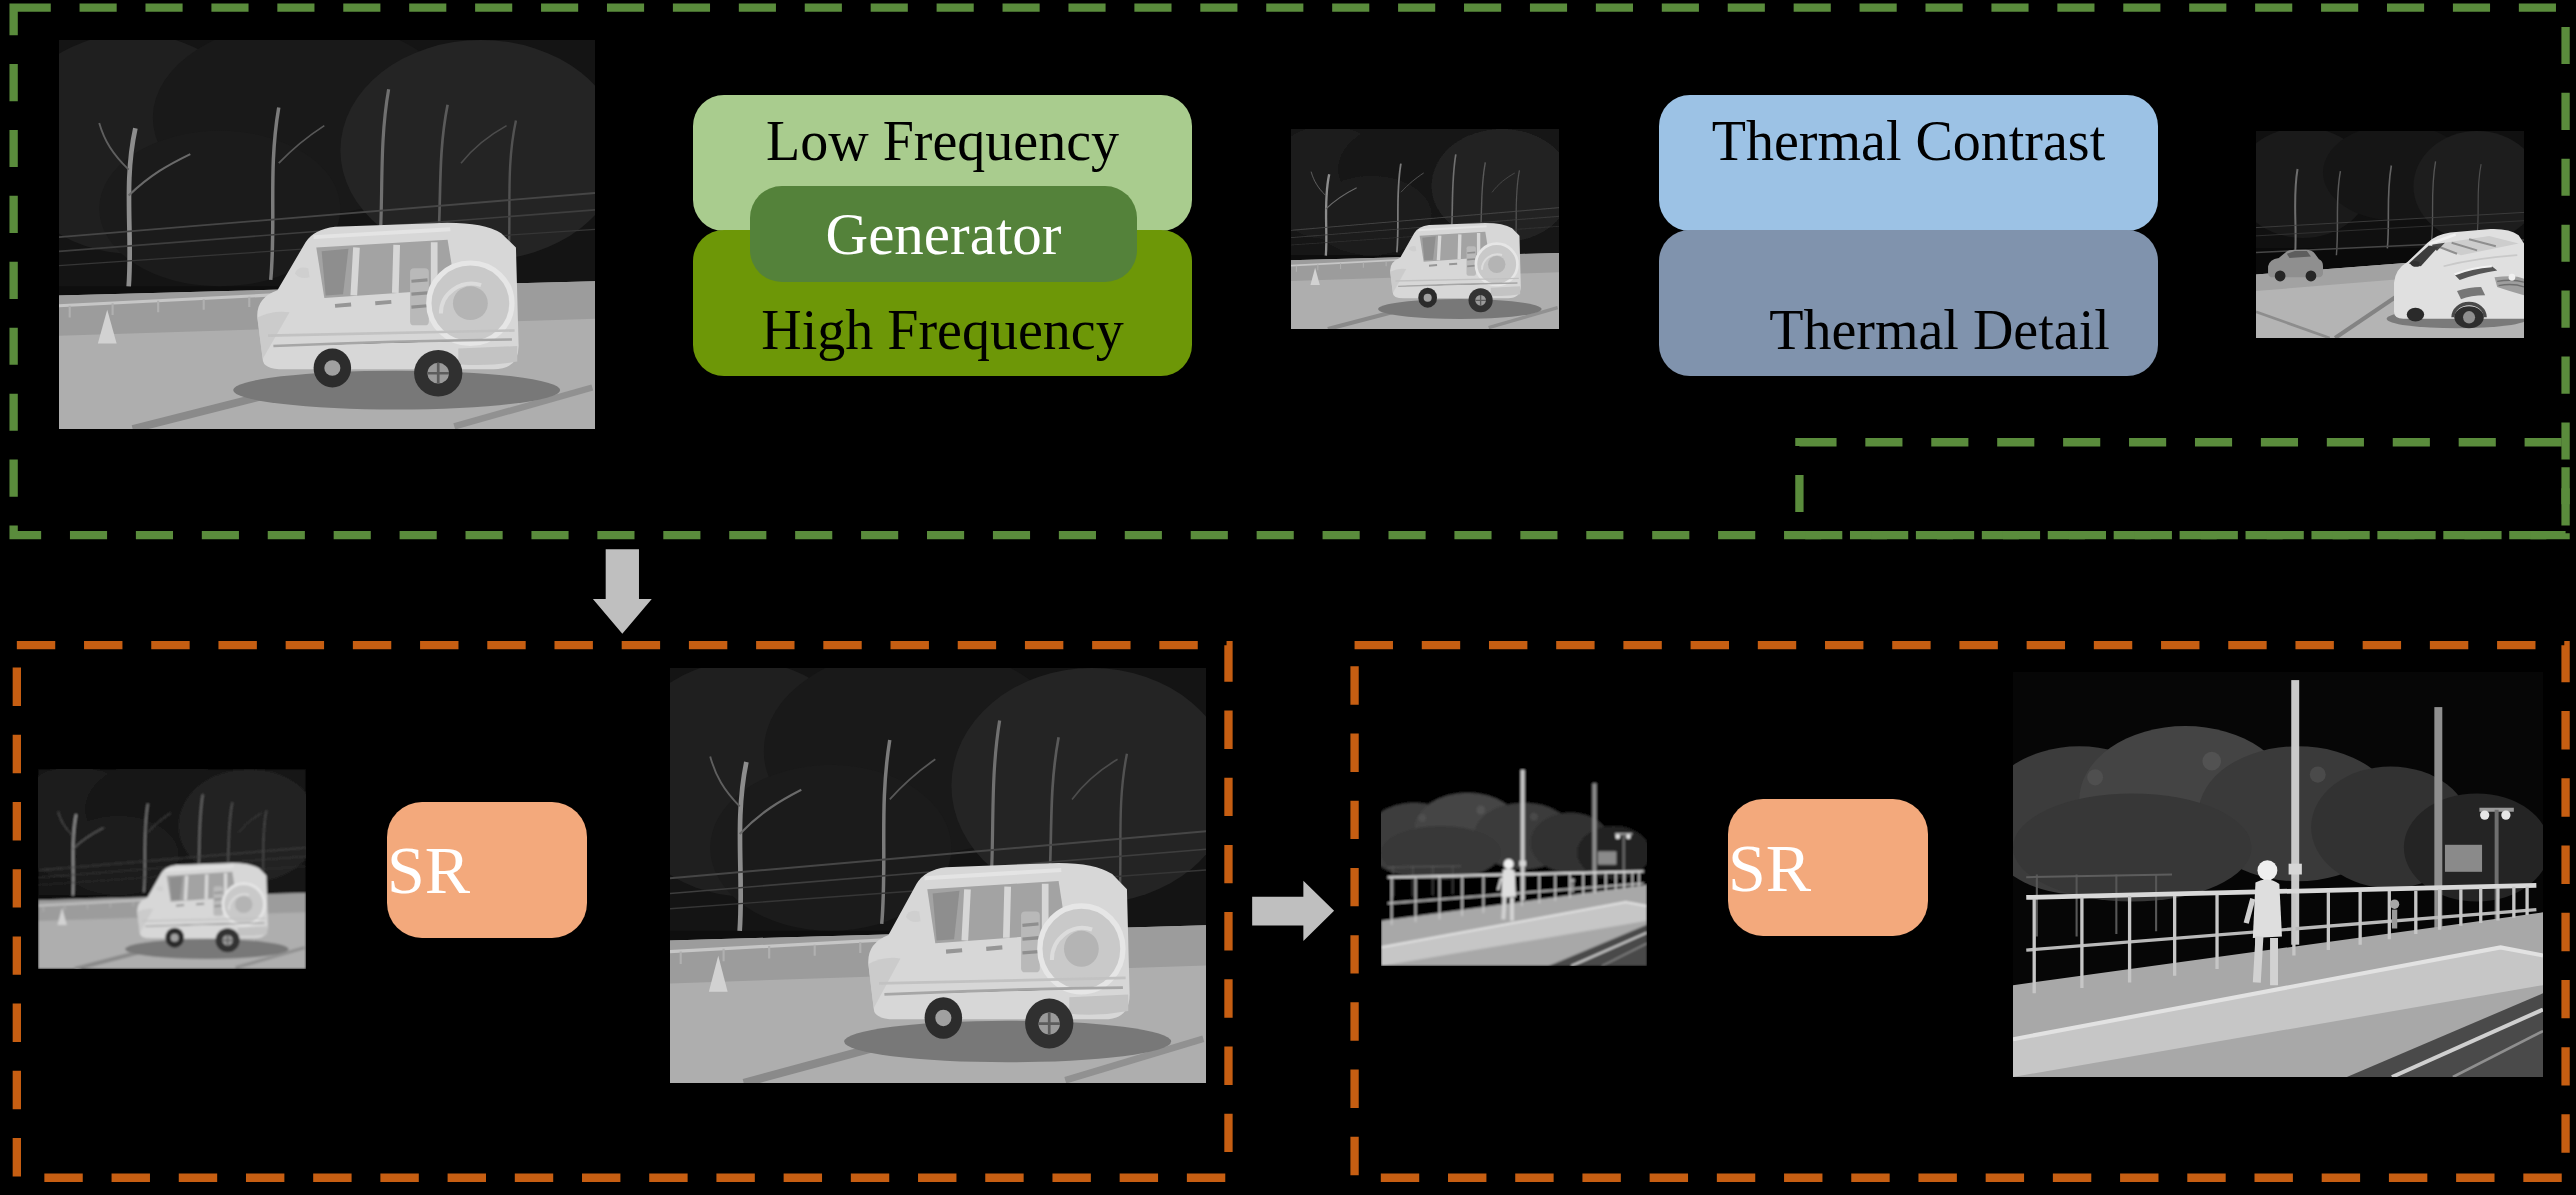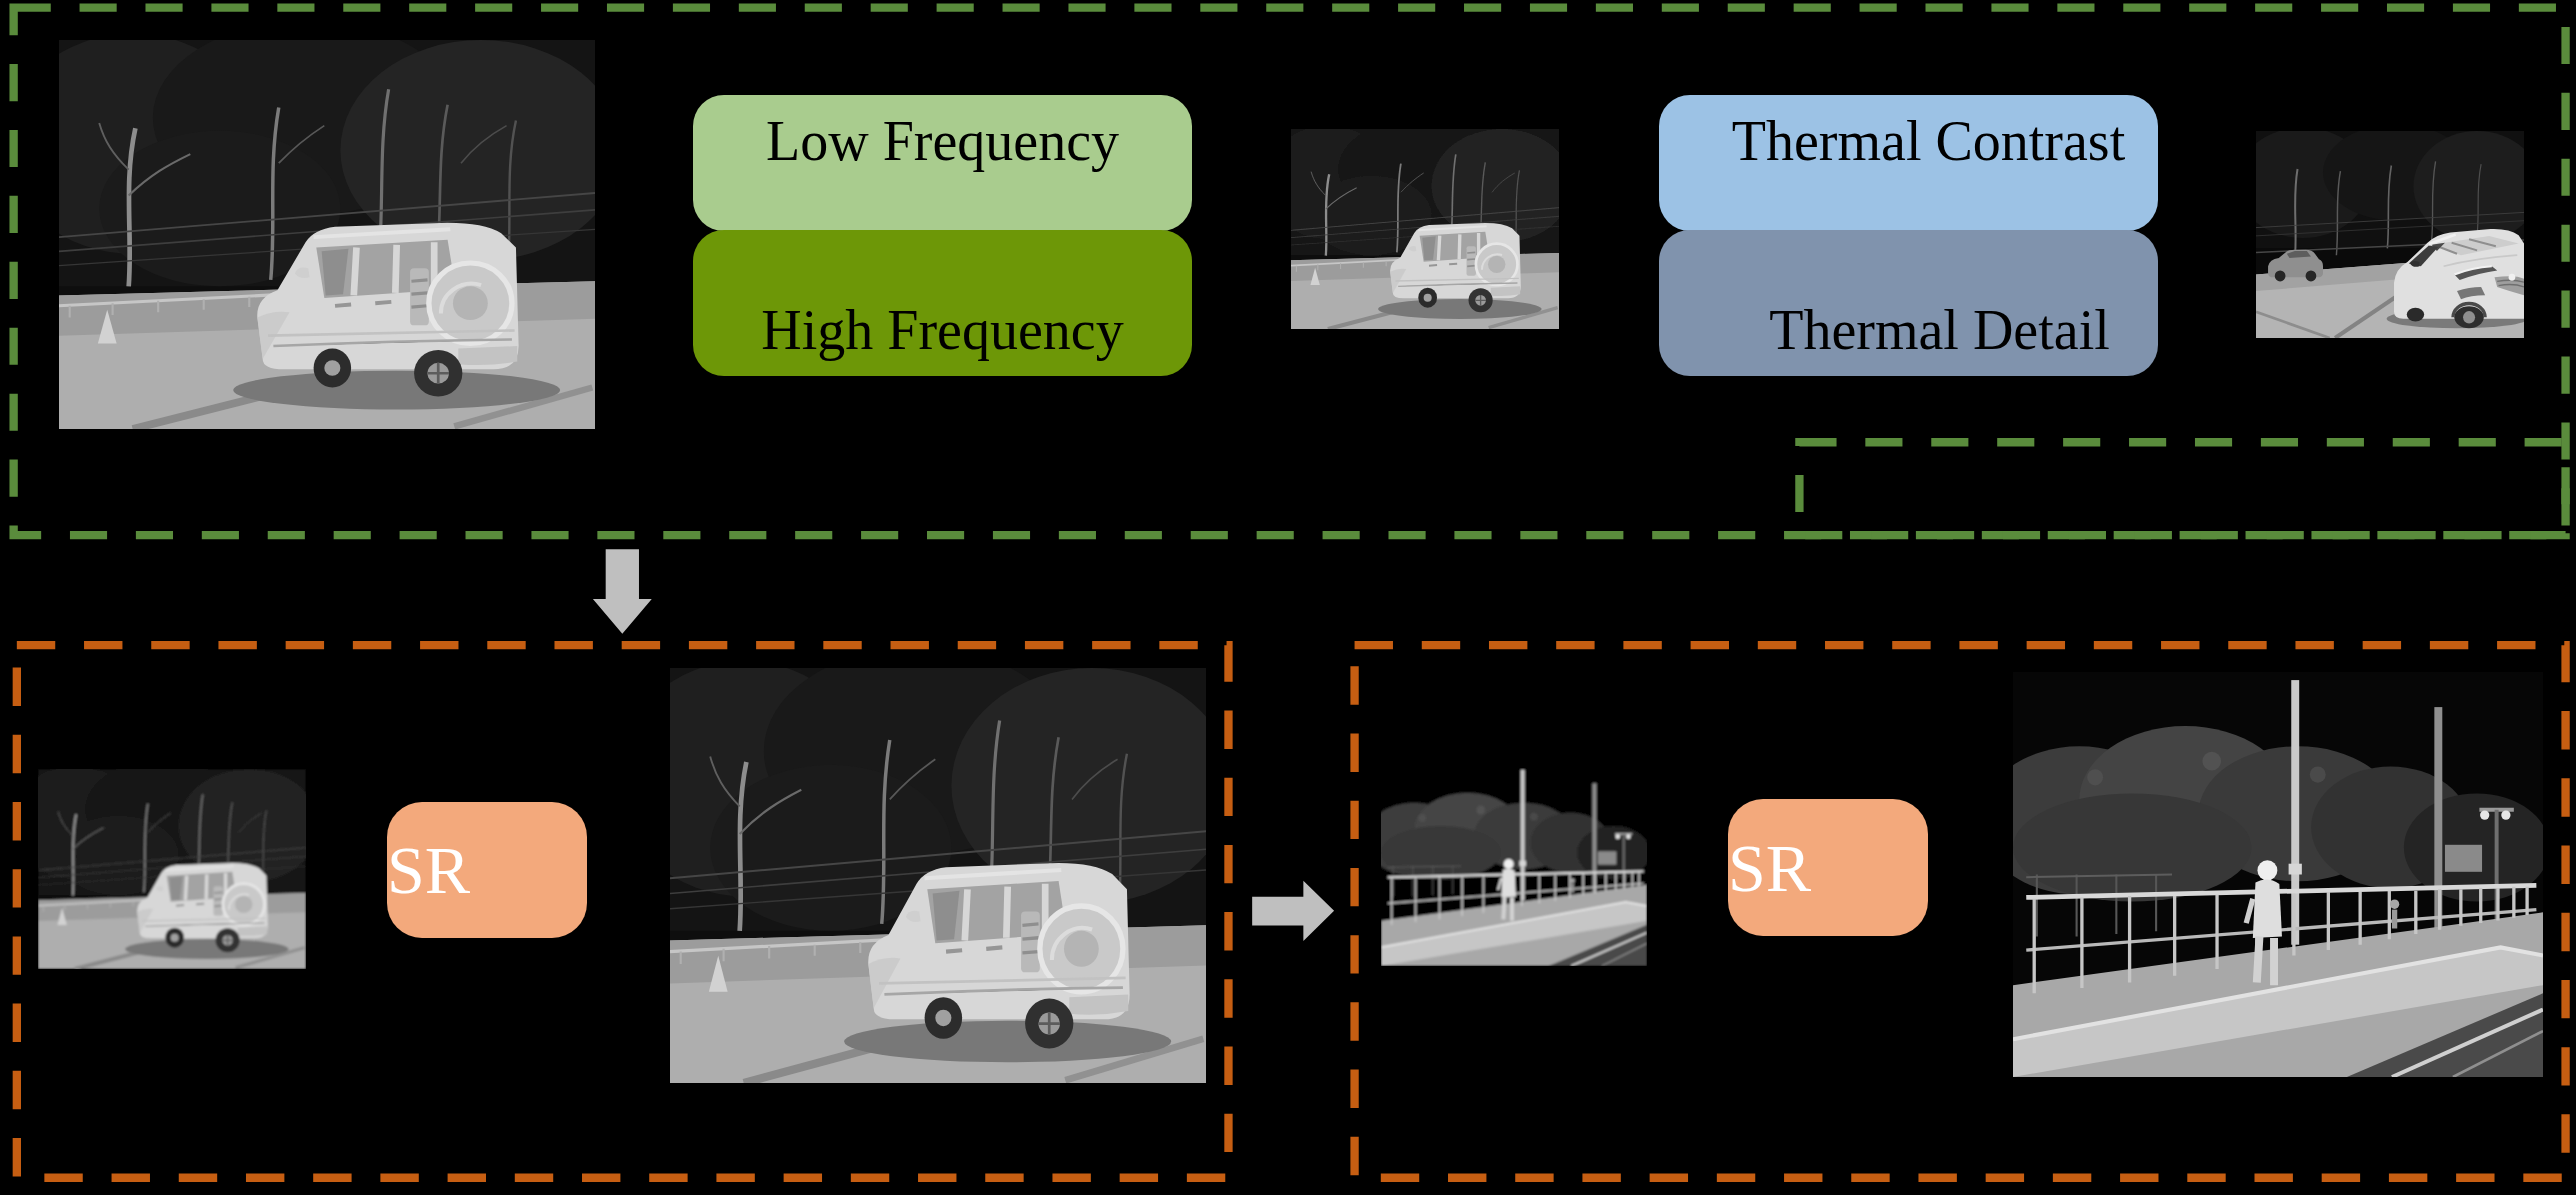"Thermal Contrast" div.boxlabel { padding-left: 20px -> none }
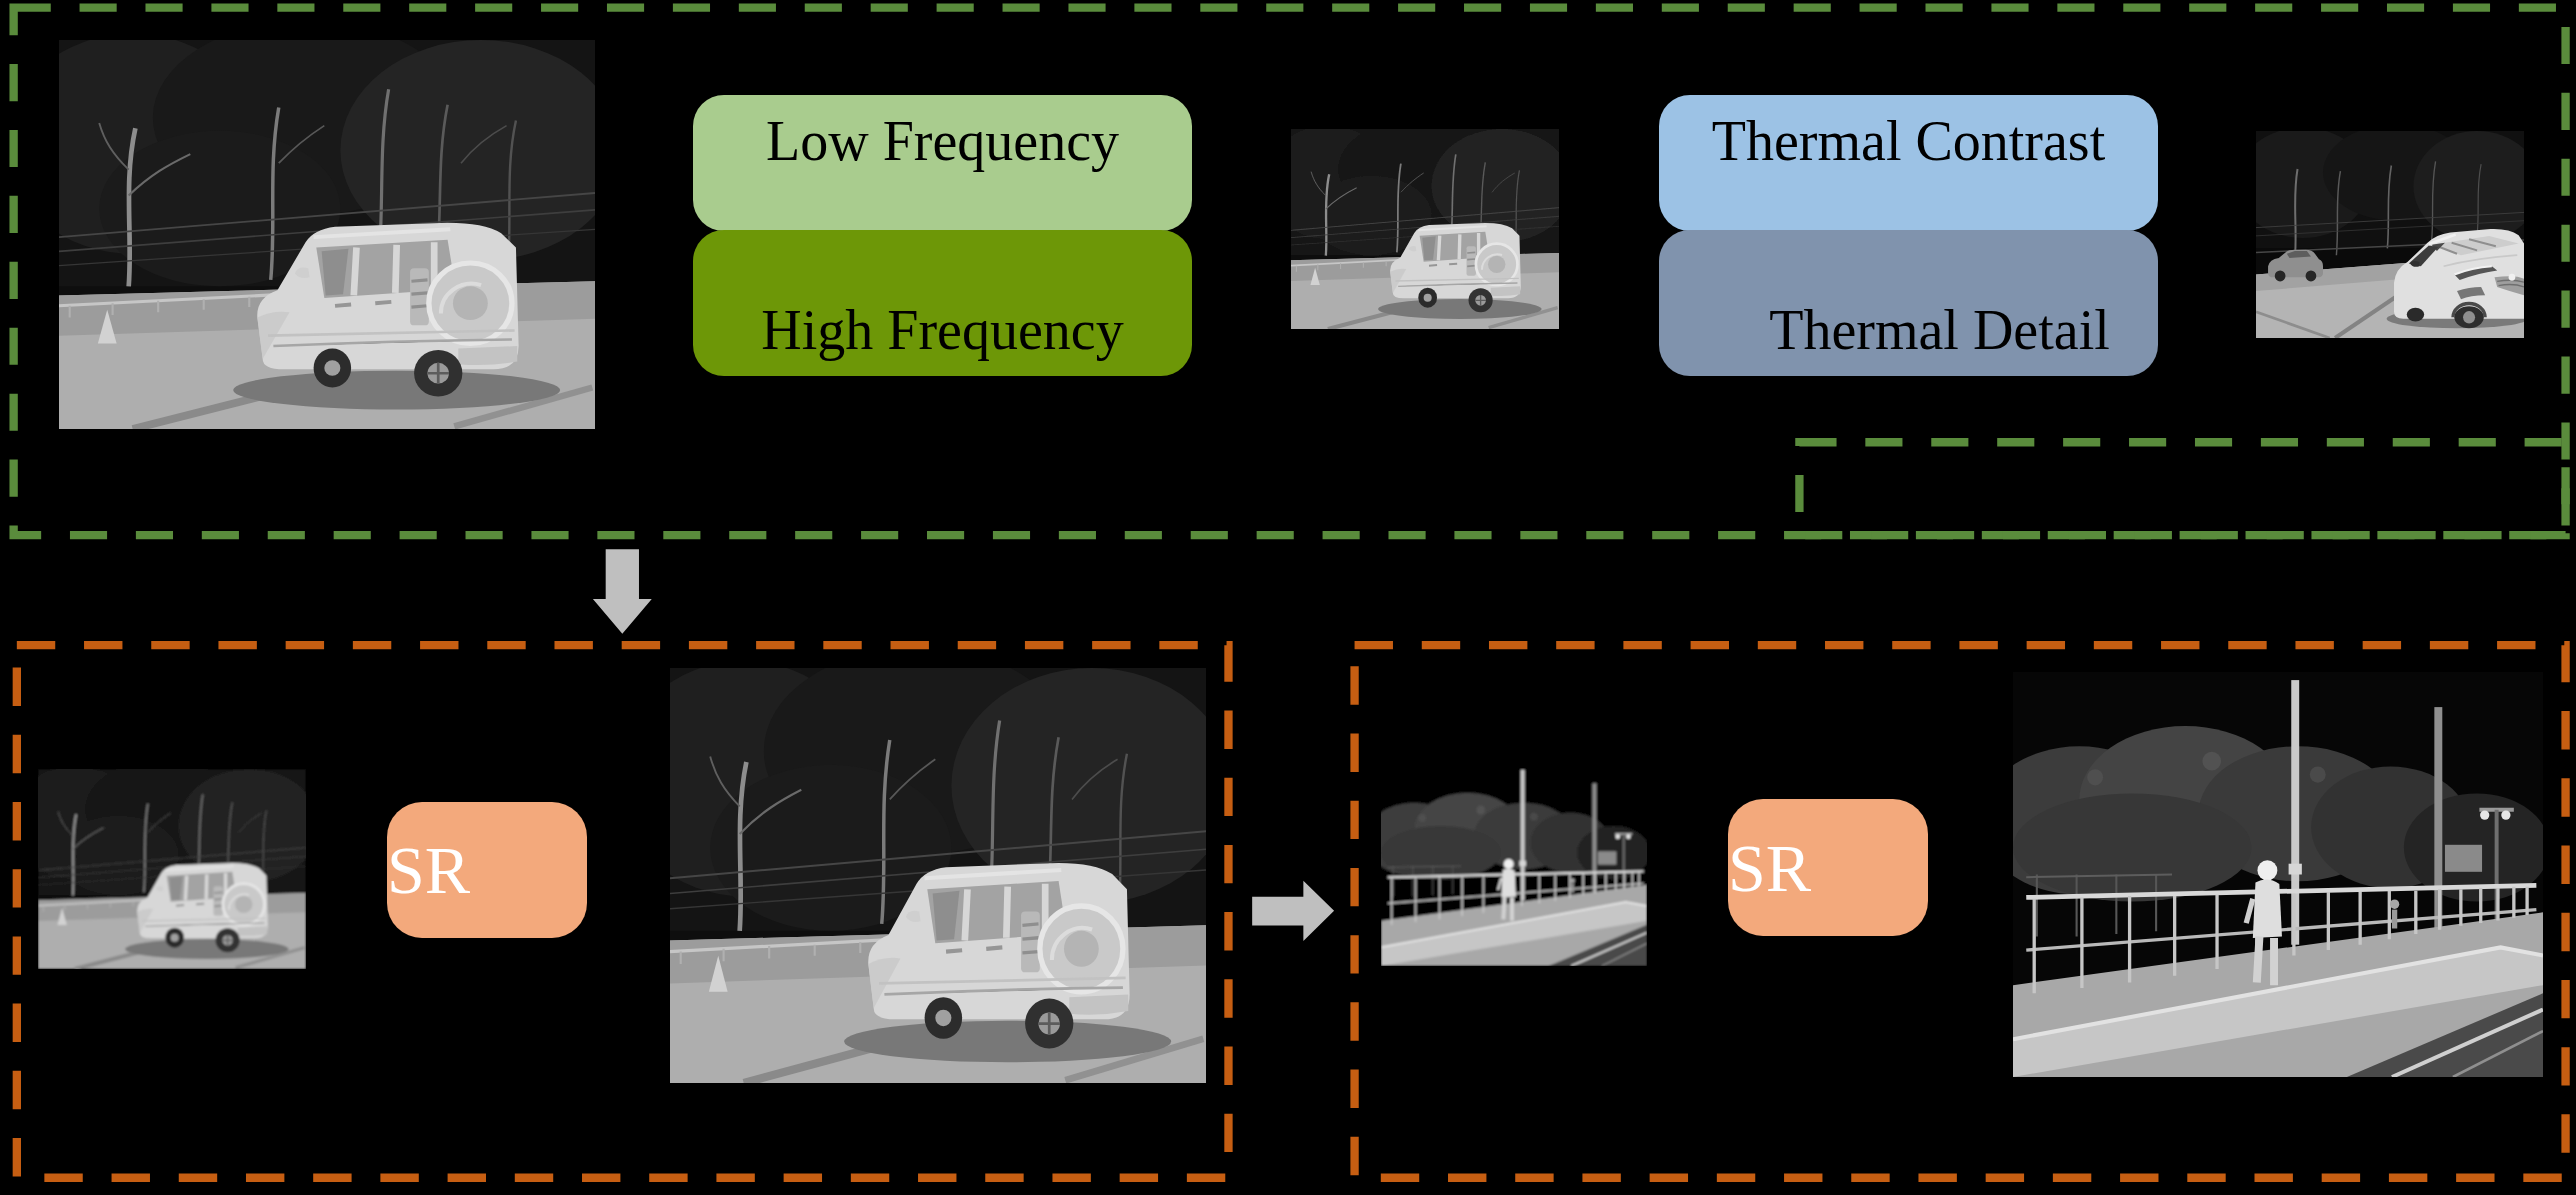"Generator" div.corelabel { html: none -> <div> <span>Generator</span> </div> }
